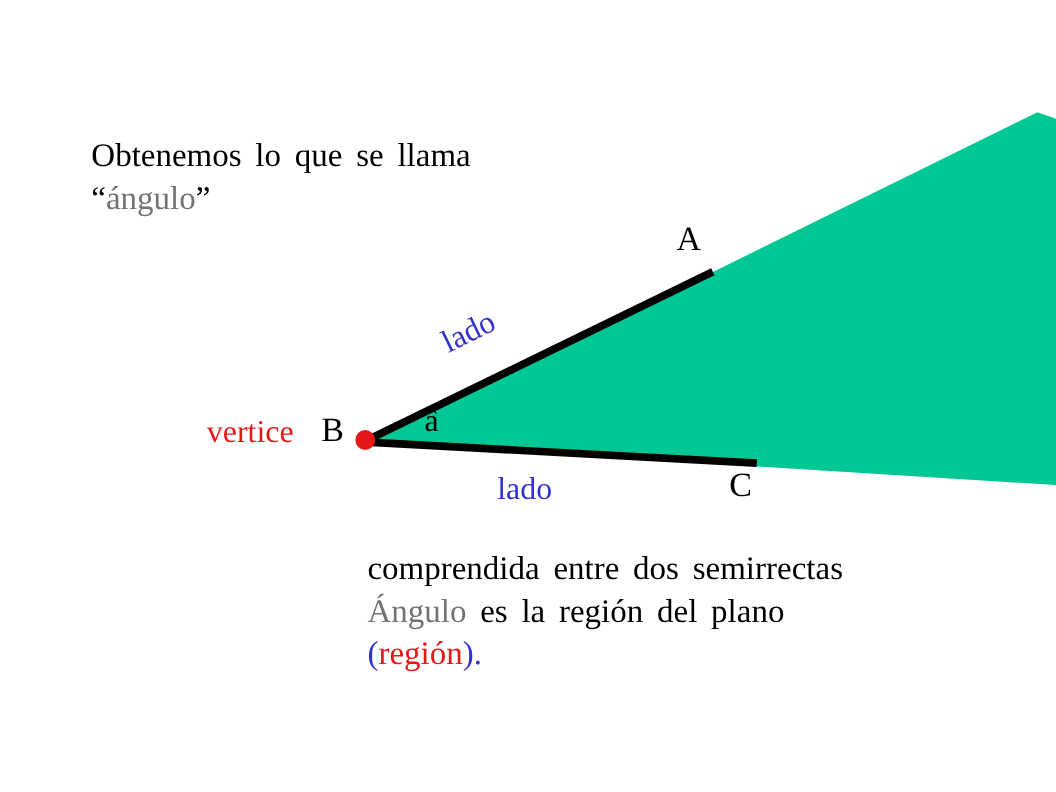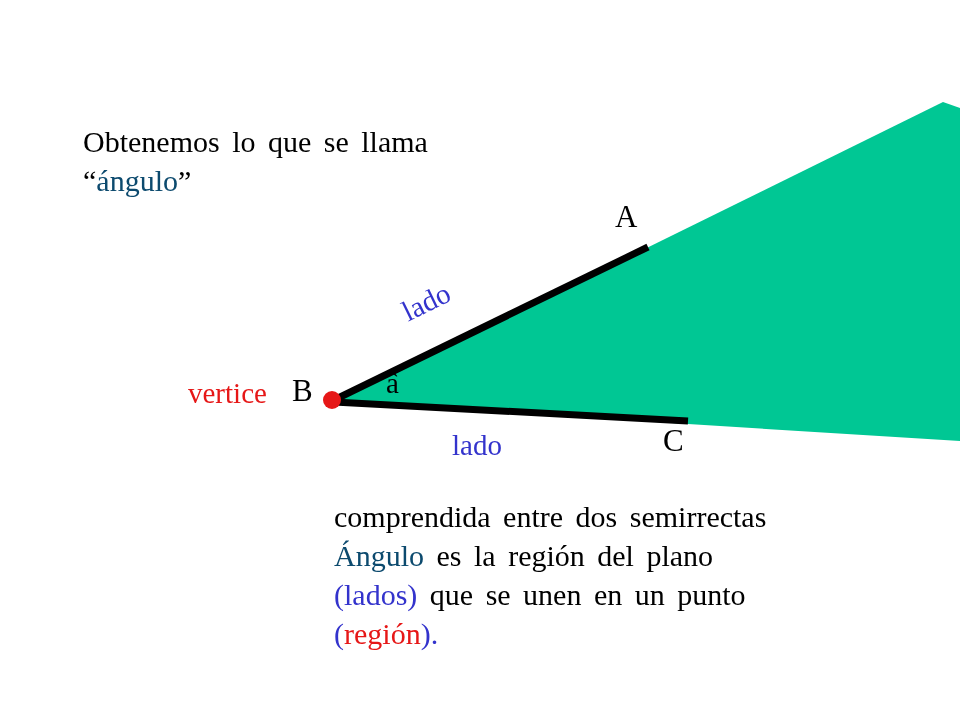"ángulo" .yellow { color: #0c4a6e -> #737373 }
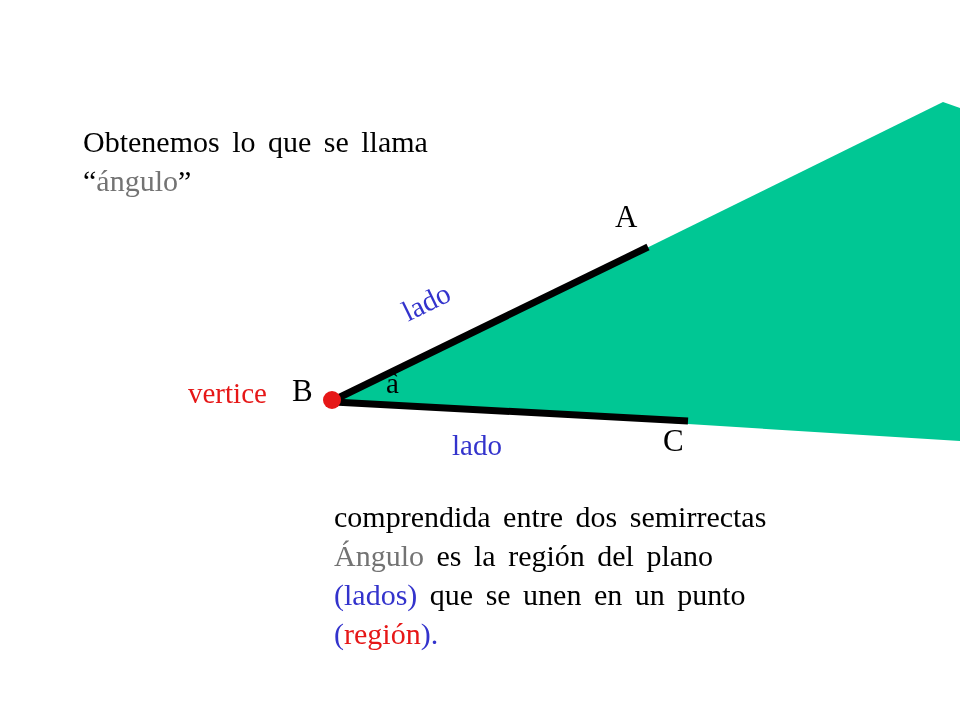"(lados) que se unen en" div { html: <div><span>(lados)</span><span> que se unen en un punto</span></div> -> none }
